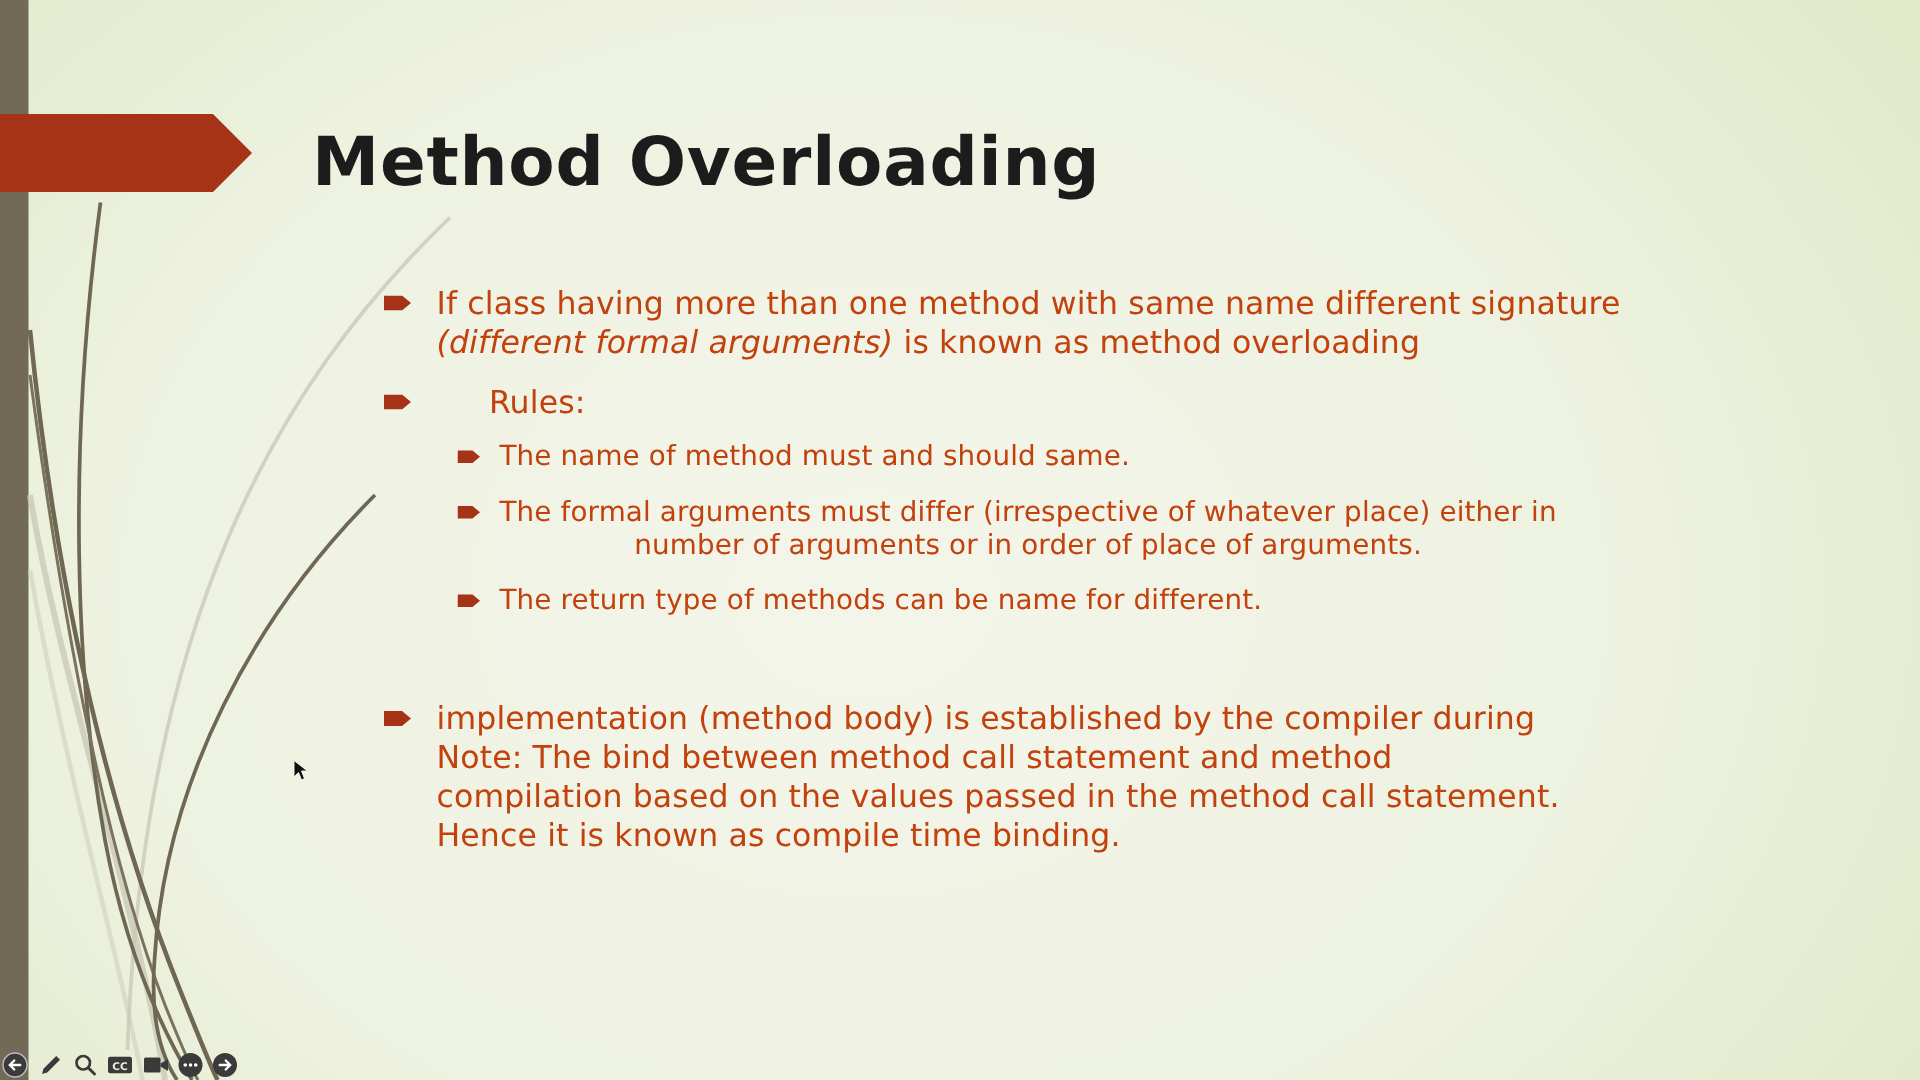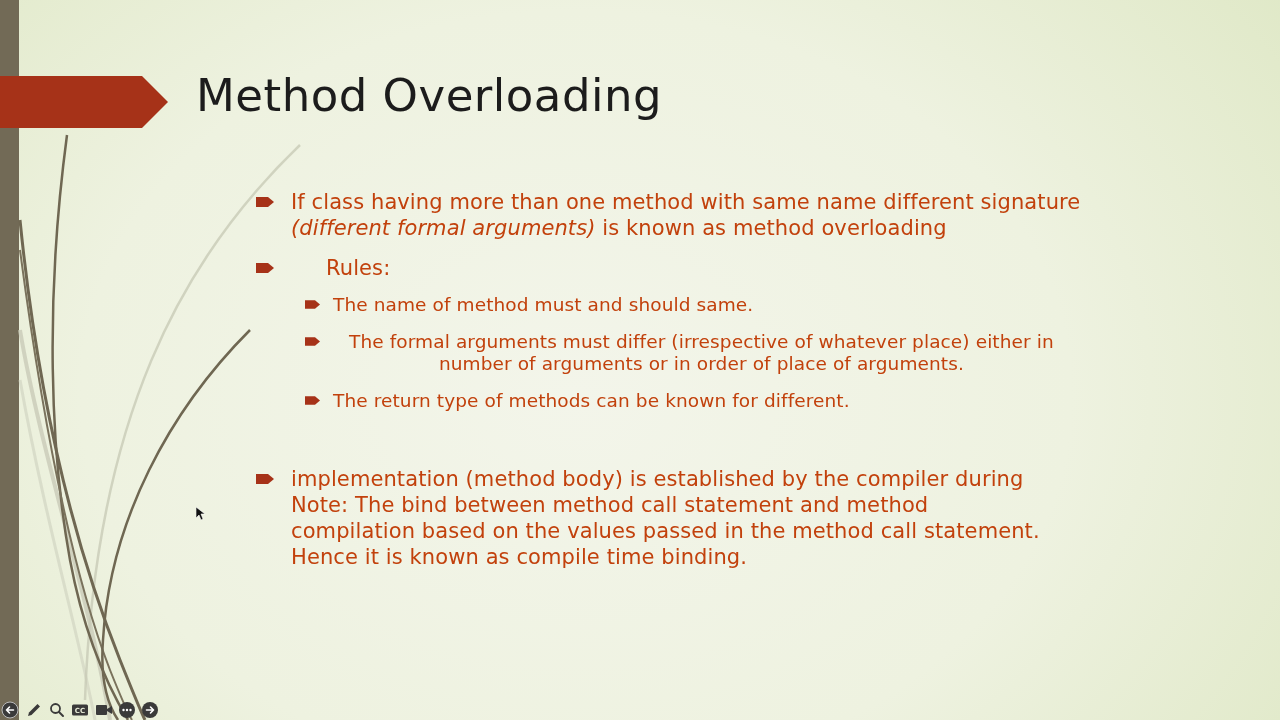"Method Overloading" .title { font-weight: normal -> bold; margin: 0 -> 12px }
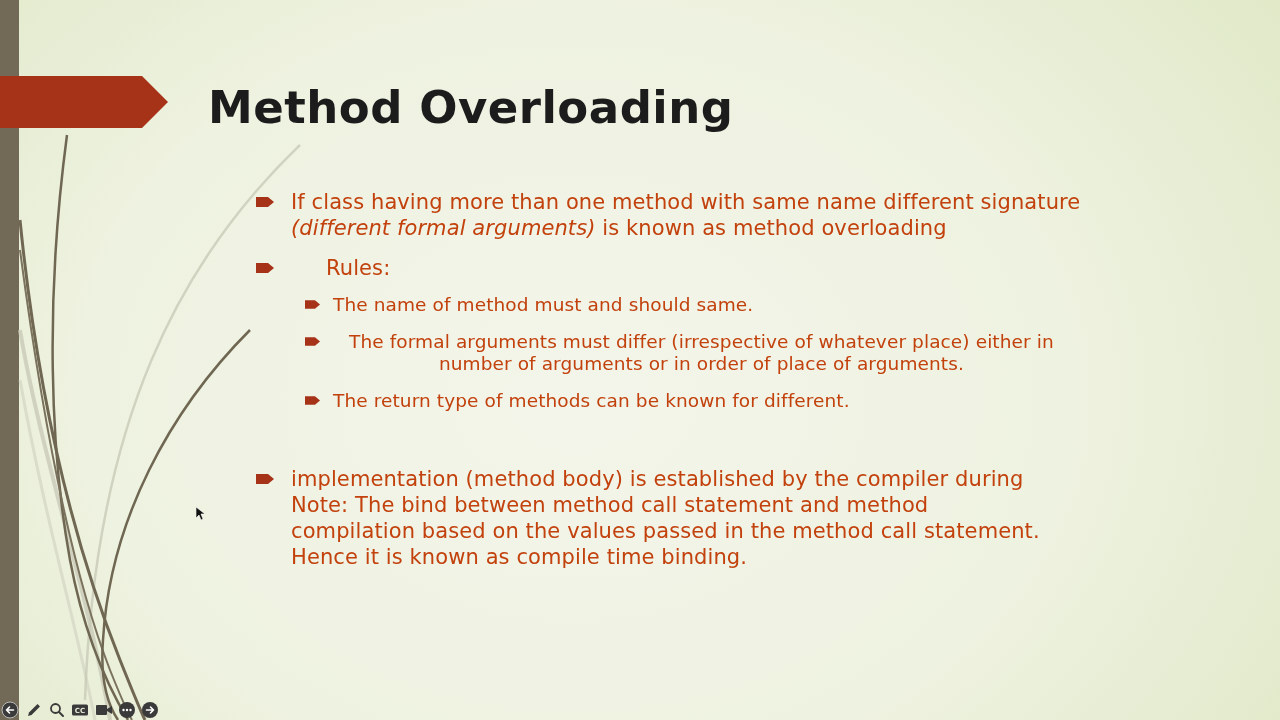"The formal arguments must differ" div.bullet { margin-left: 16px -> none }
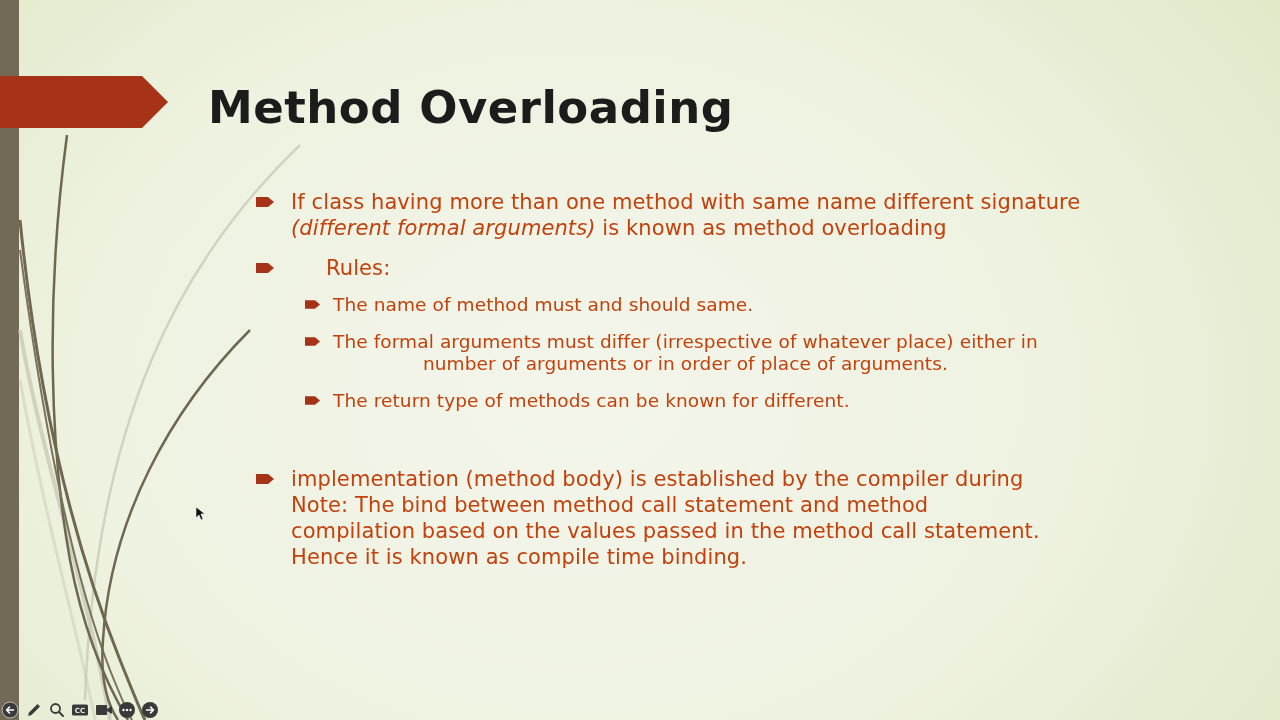"The return type of methods" span.text { text: known -> name }
